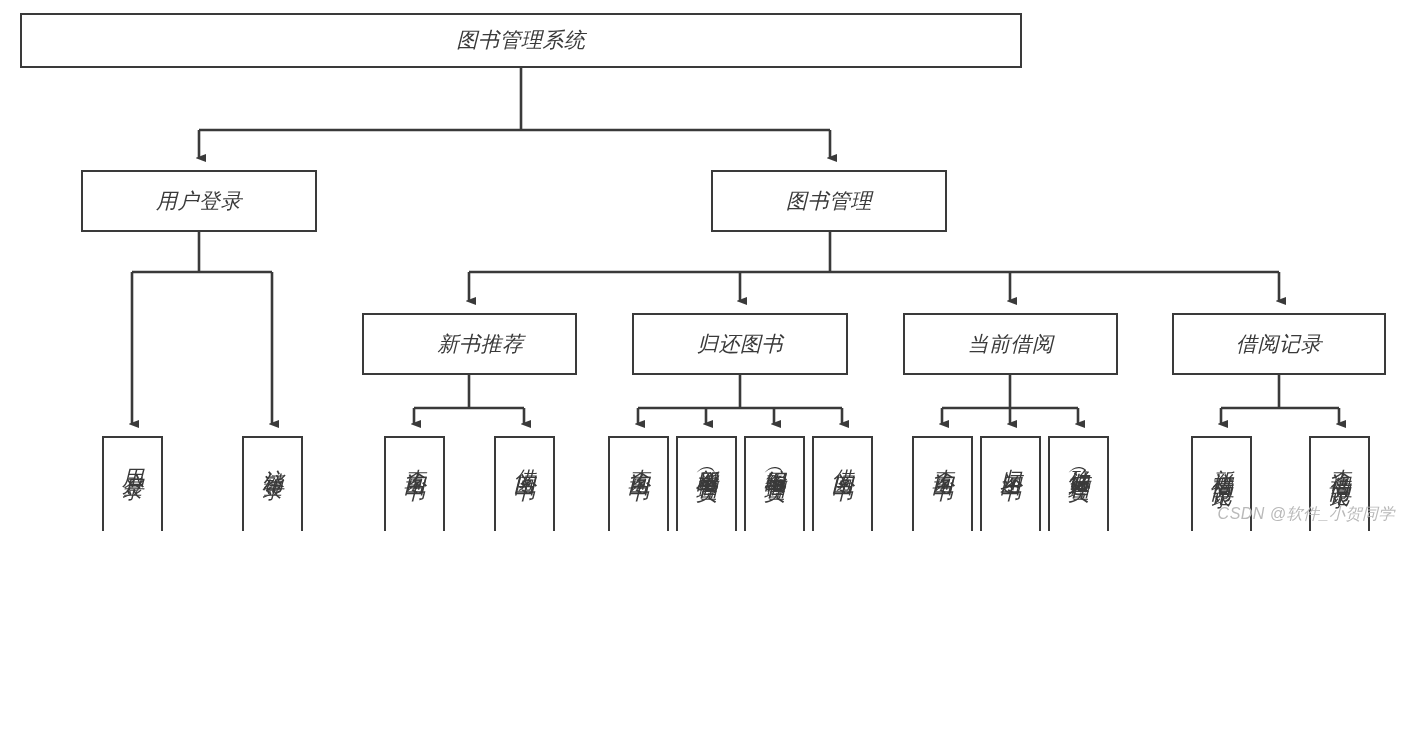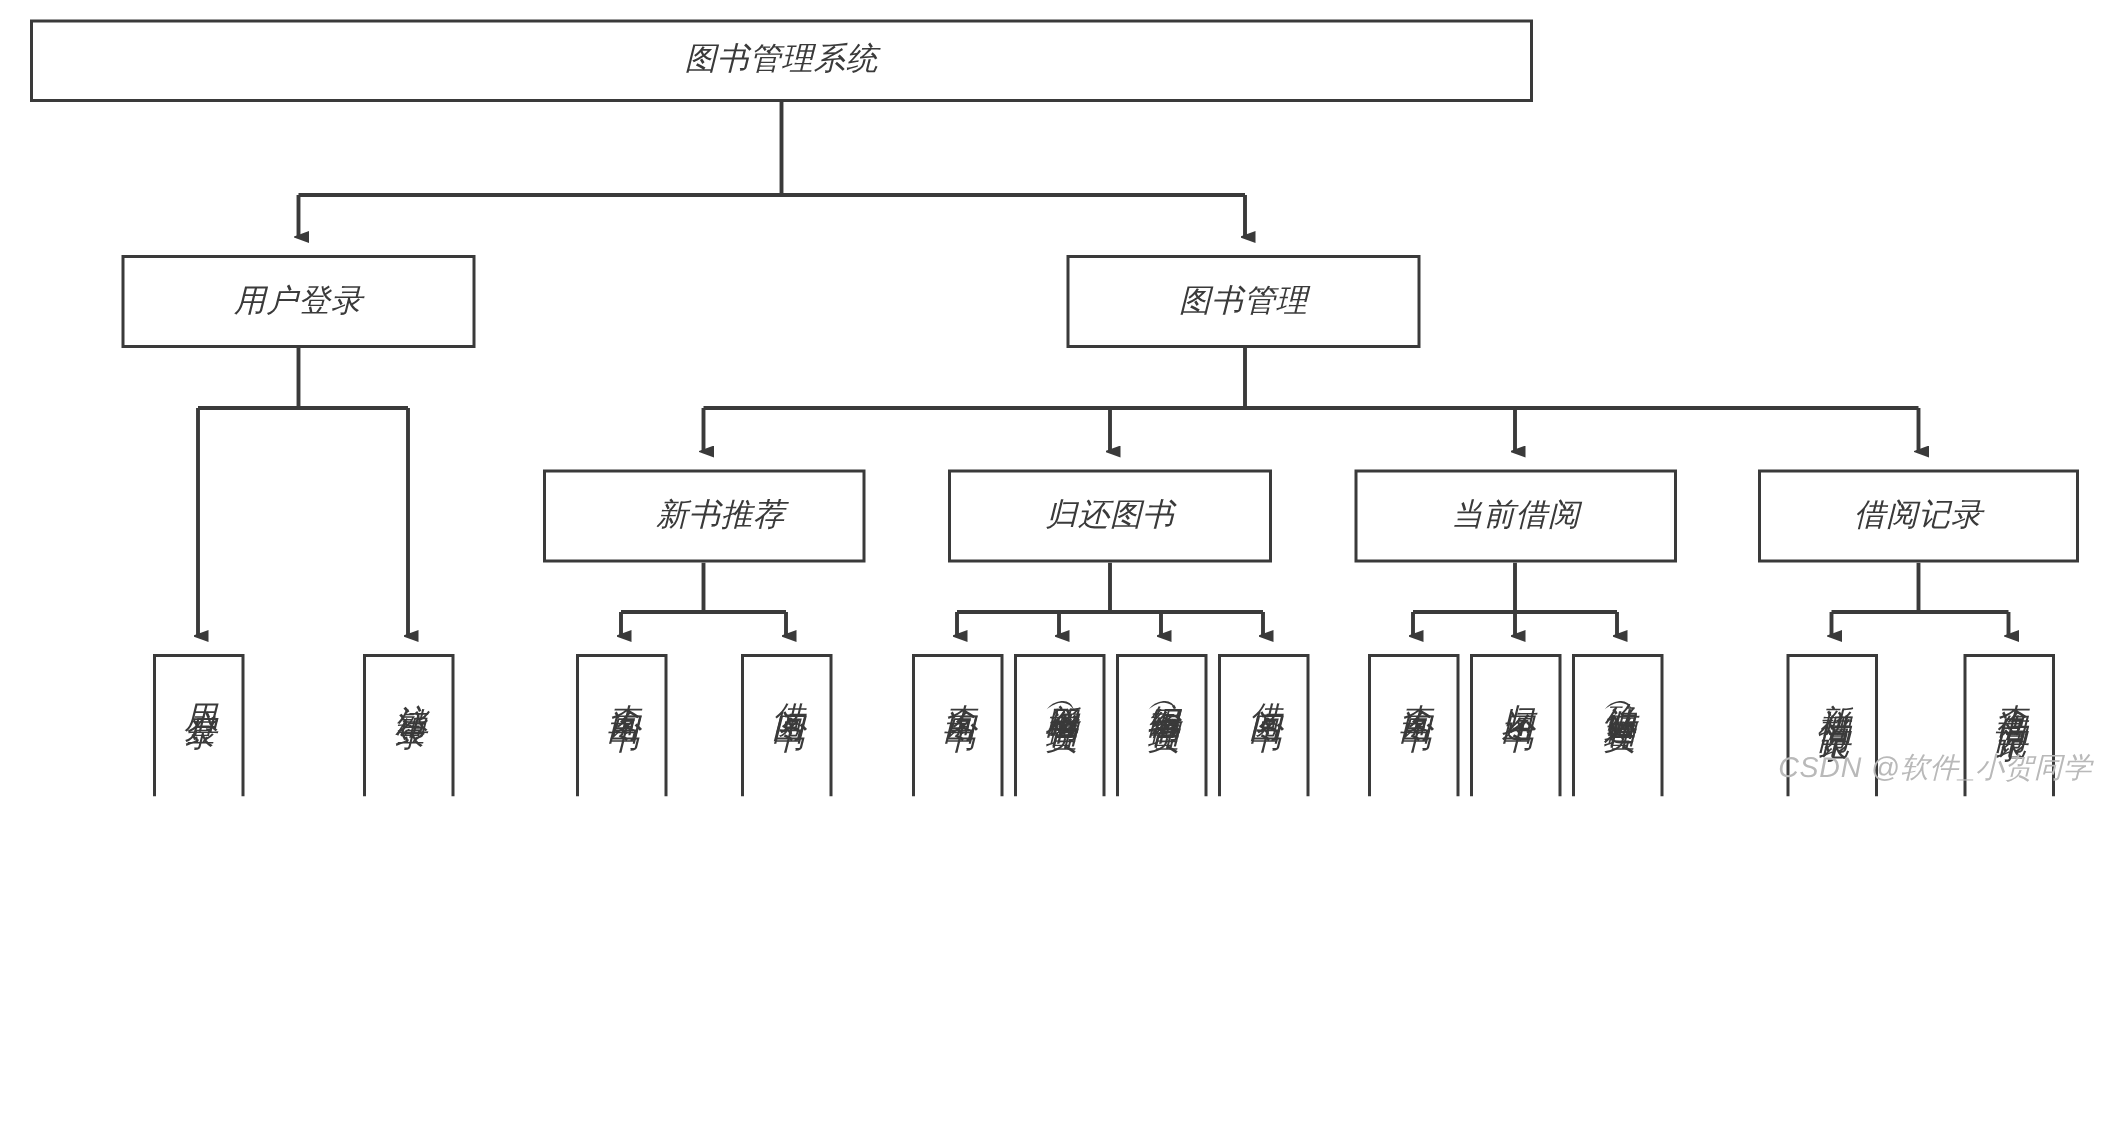"CSDN @软件_小贺同学" .watermark { font-size: 19px -> 16px }
